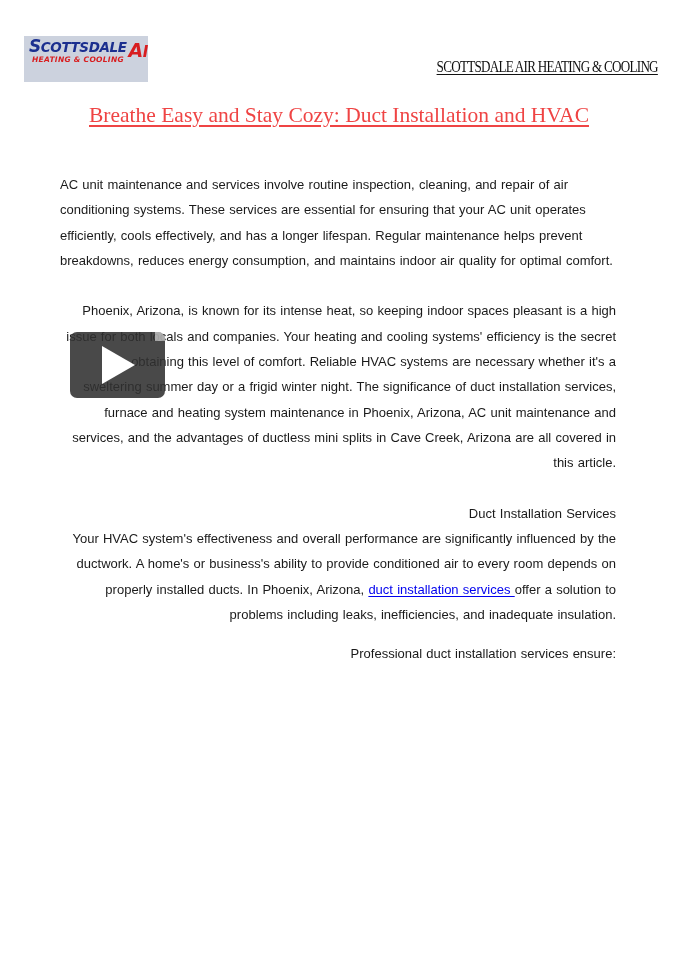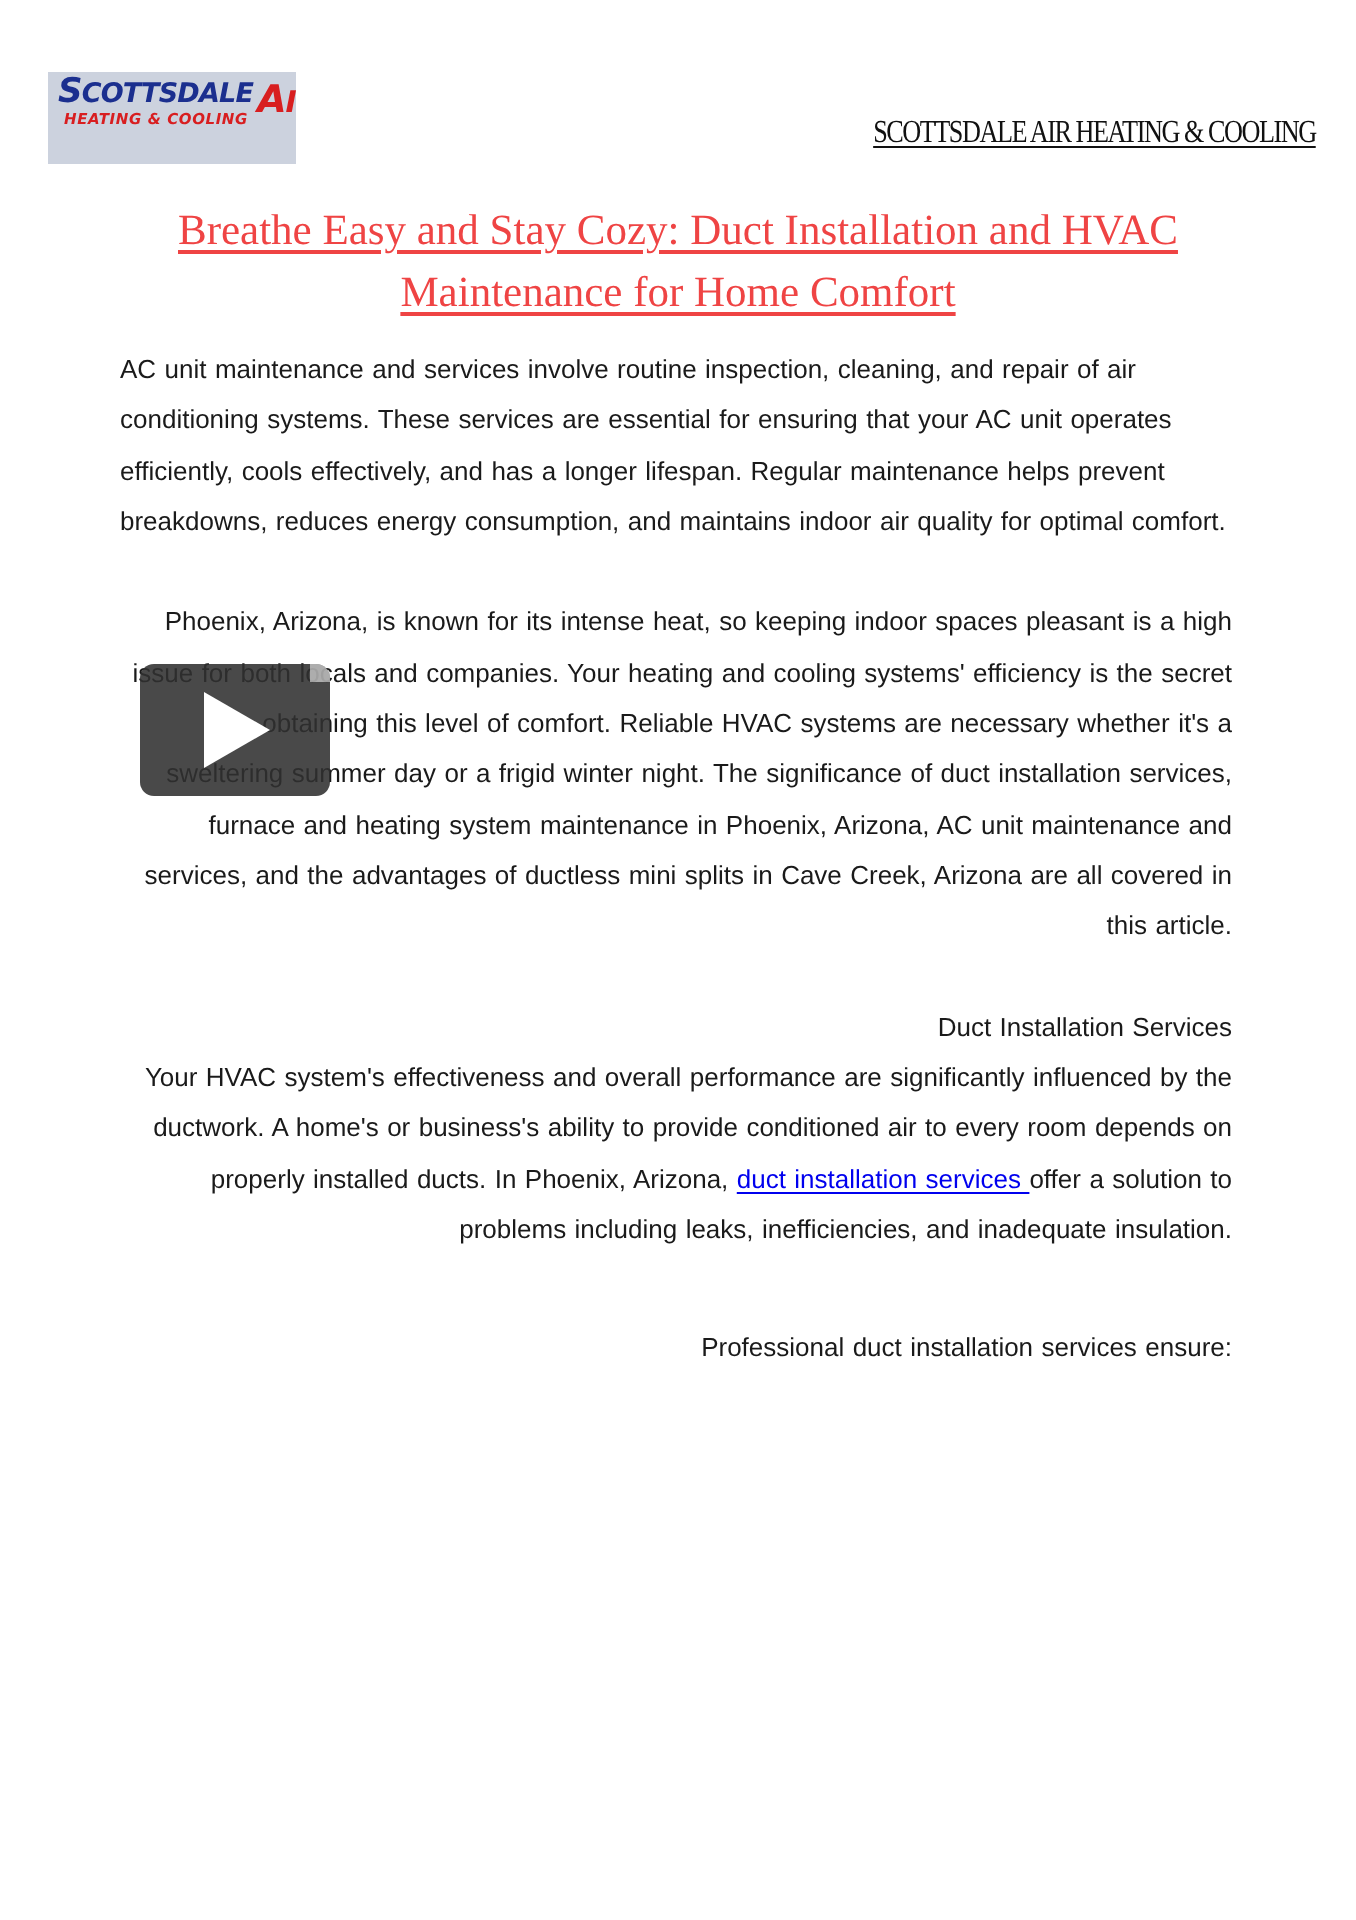"Maintenance for Home Comfort" span { html: <span>Maintenance for Home Comfort</span> -> none }
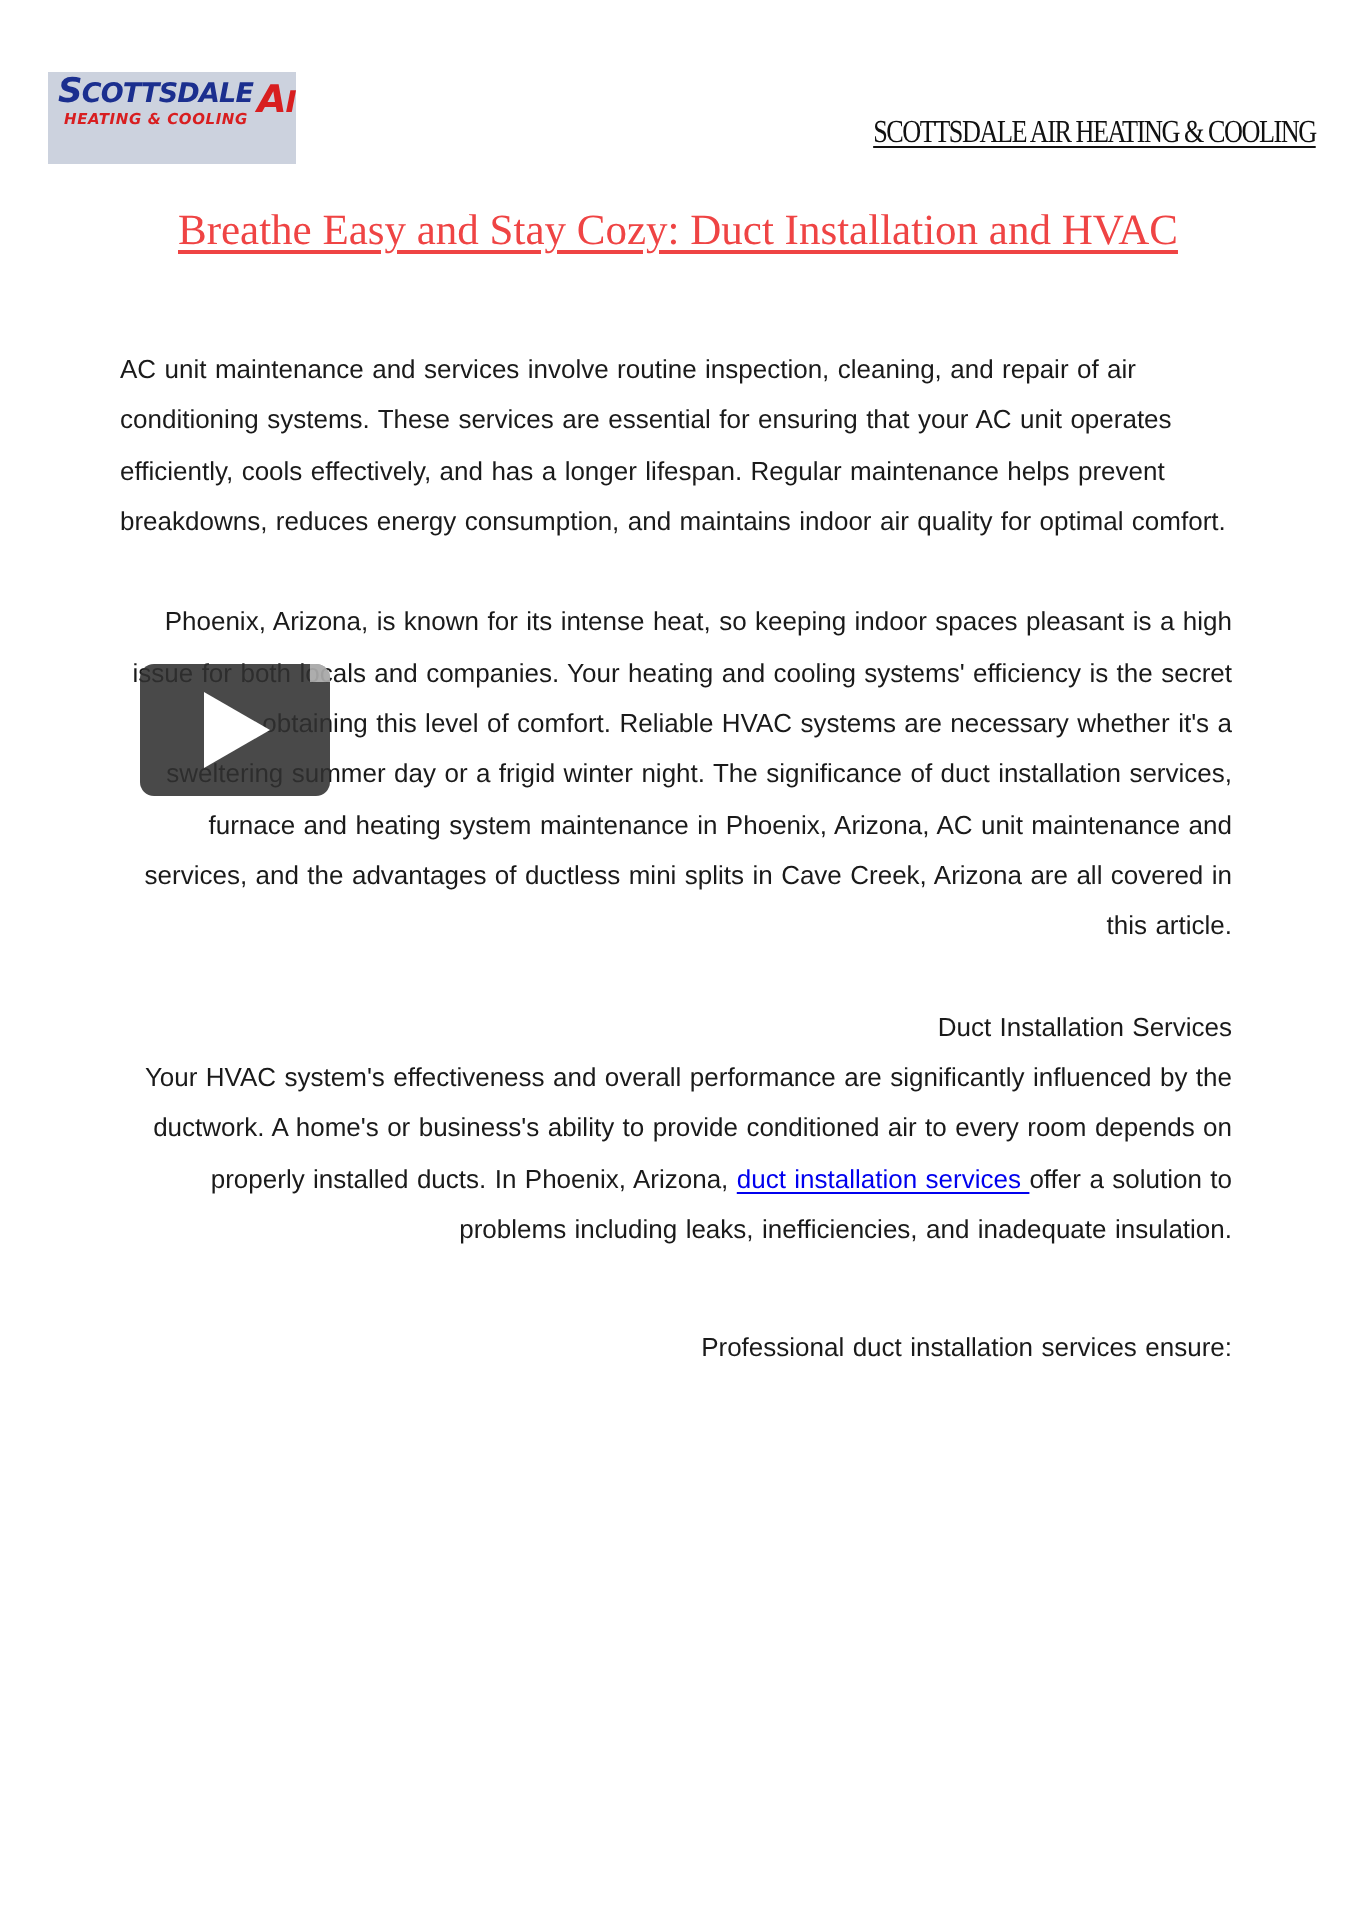"Professional duct installation services" p.para { margin-top: 34px -> 14px }
